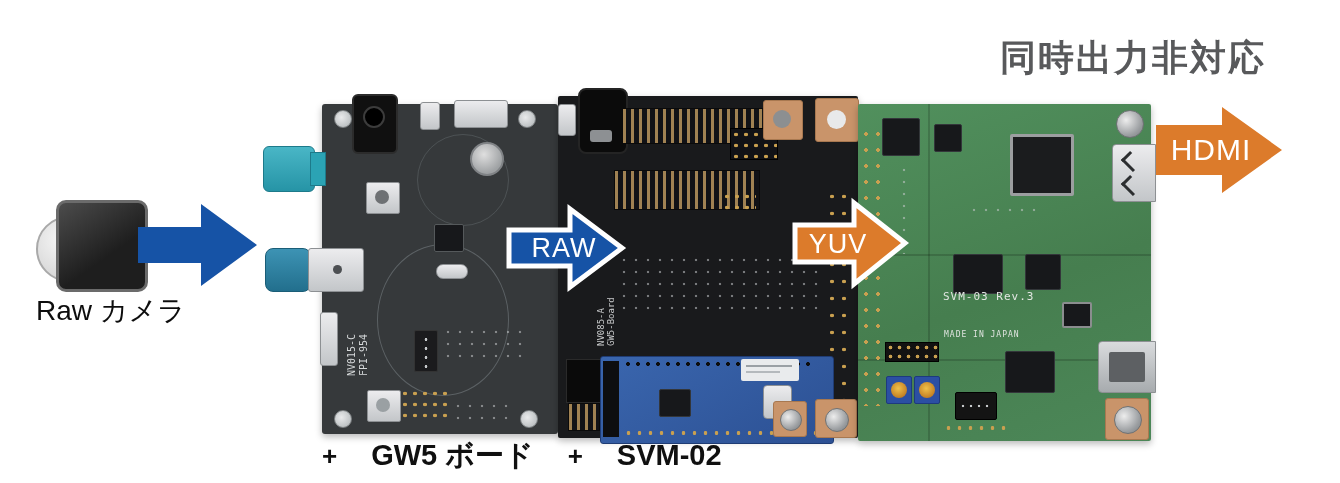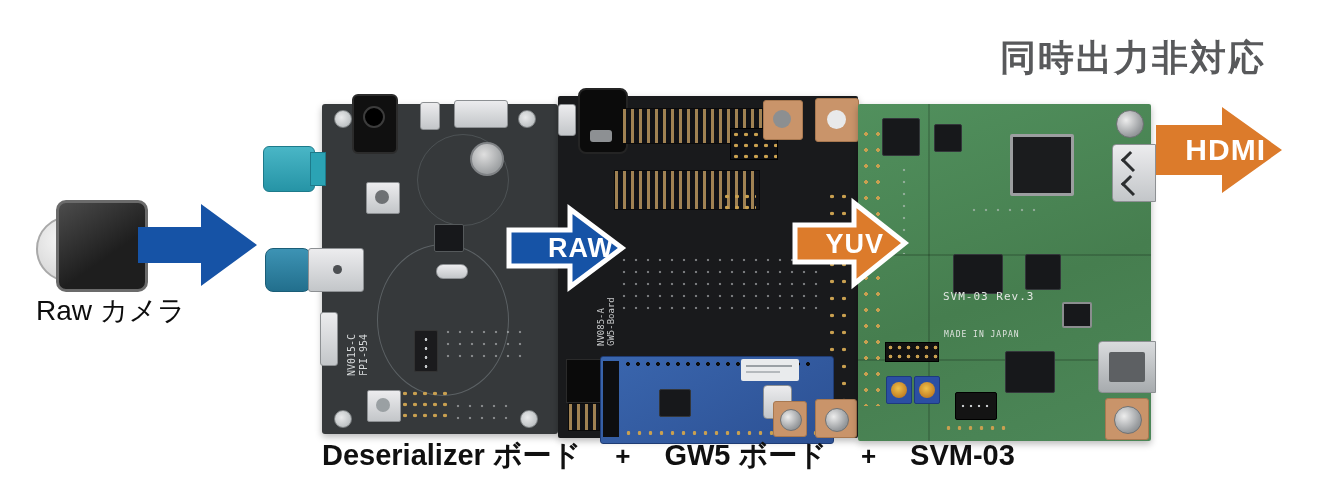"HDMI" .arrow .lbl { font-weight: 700 -> 400; text-align: right -> center }
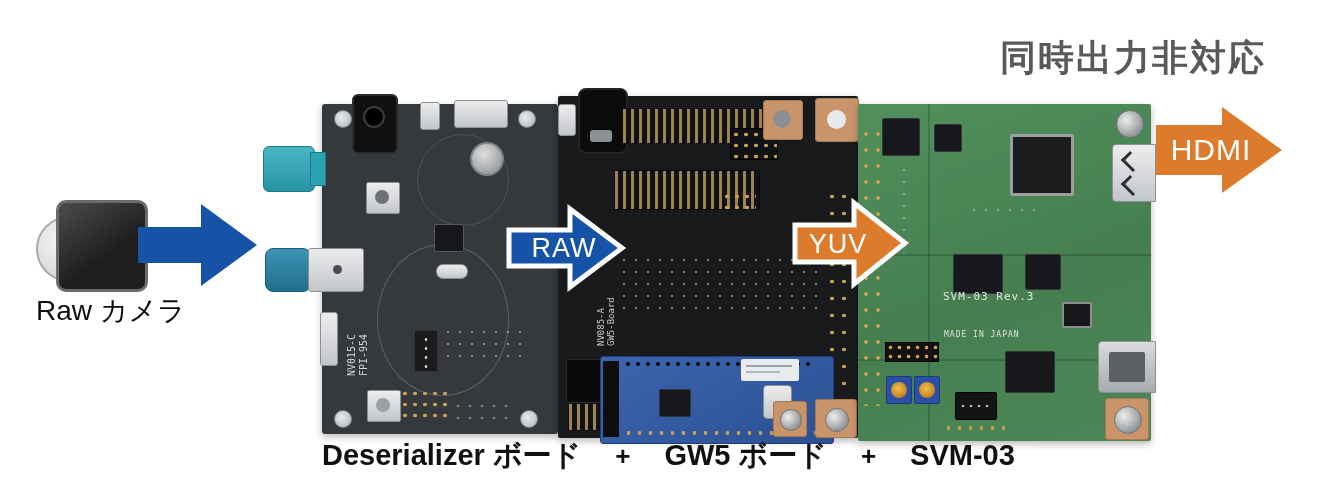"Deserializer ボード" span { html: <span>Deserializer ボード</span> -> none }
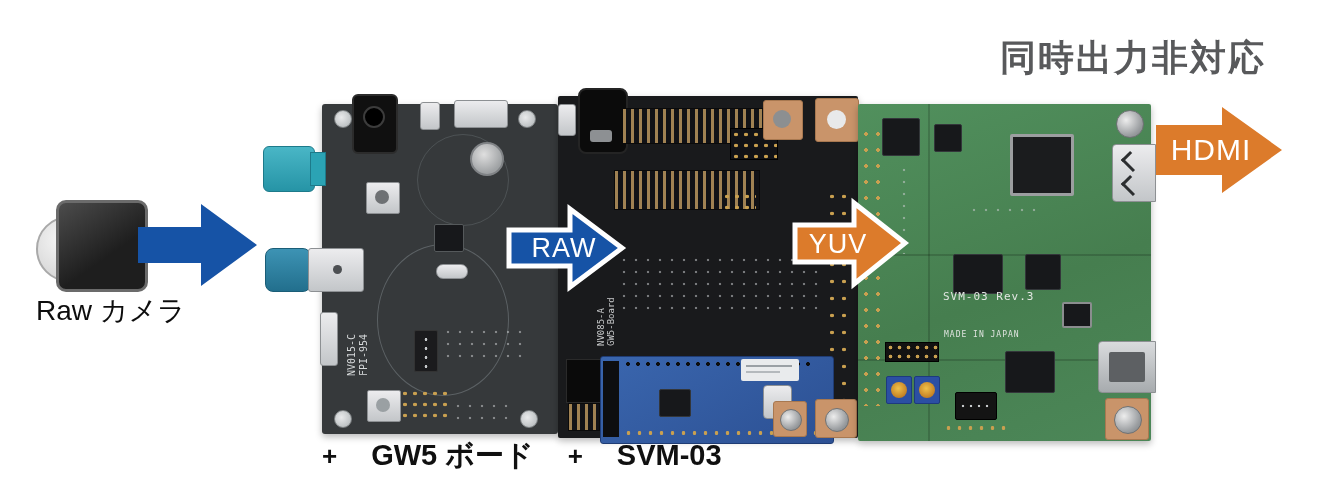"SVM-03" span { text: SVM-03 -> SVM-02 }
